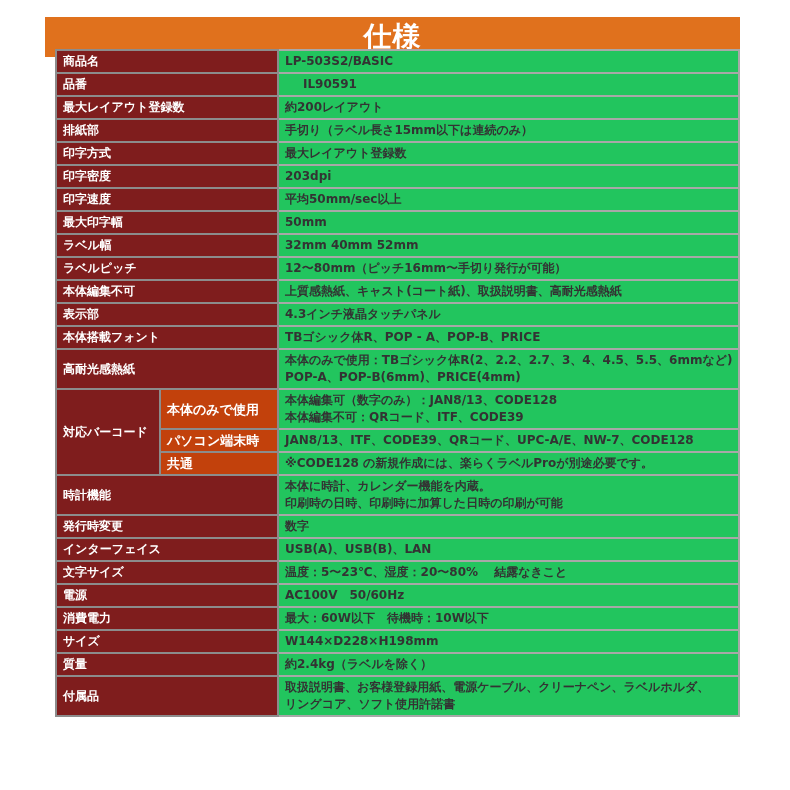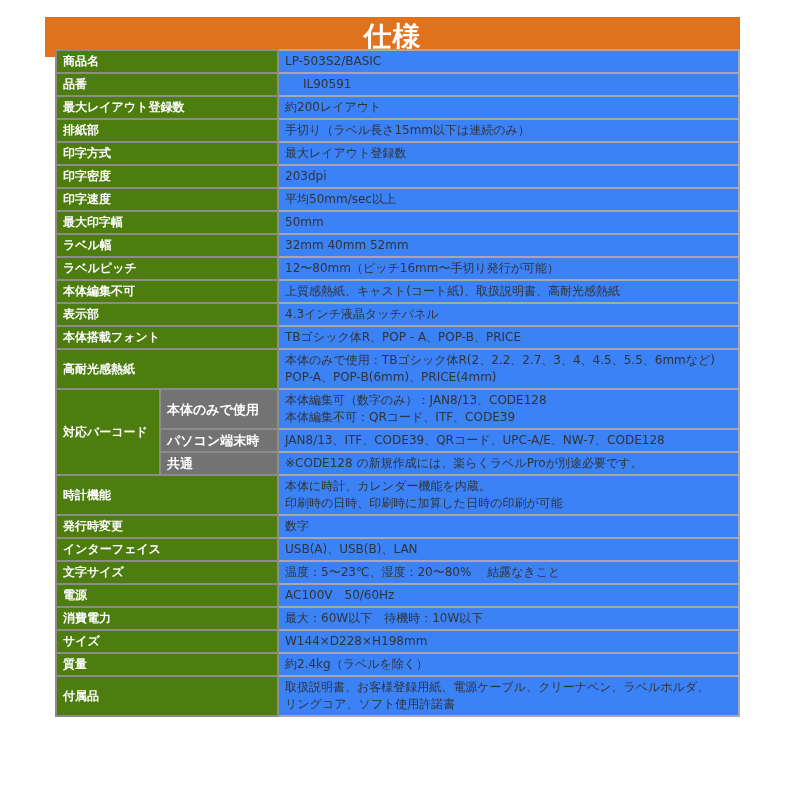"商品名" .spec-table td.k { background: #4d7c0f -> #7f1d1d }
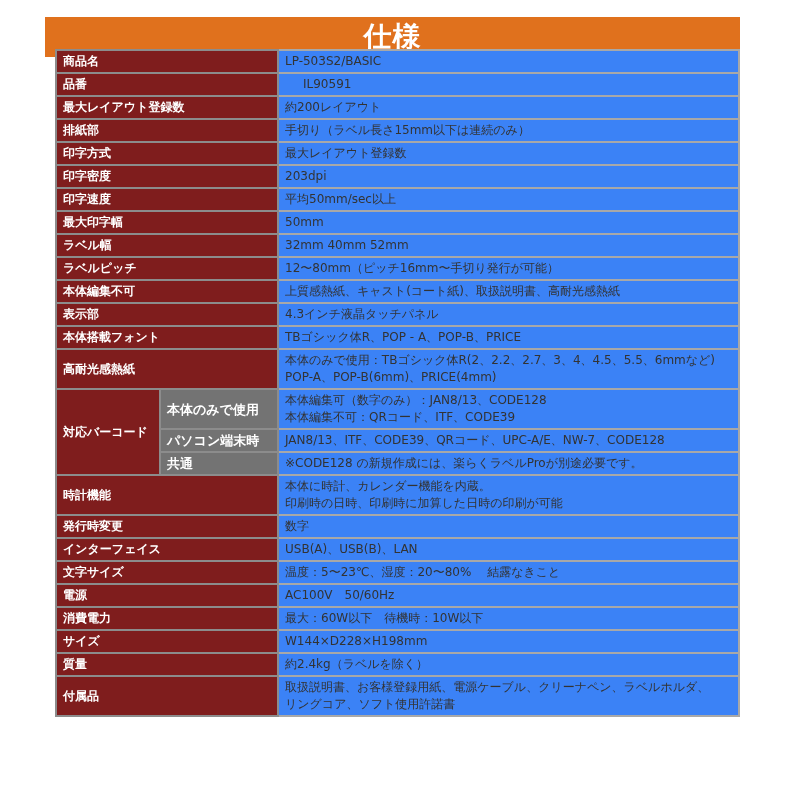"LP-503S2/BASIC" .spec-table td.v { background: #3b82f6 -> #22c55e; font-weight: none -> bold }
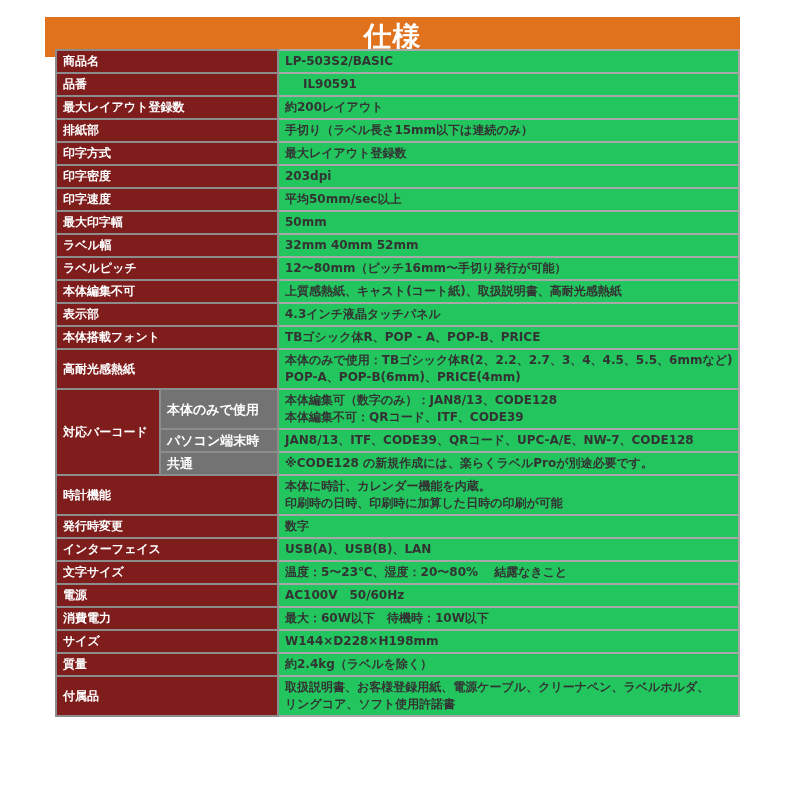"本体のみで使用" .spec-table td.sub { background: #737373 -> #c2410c }
